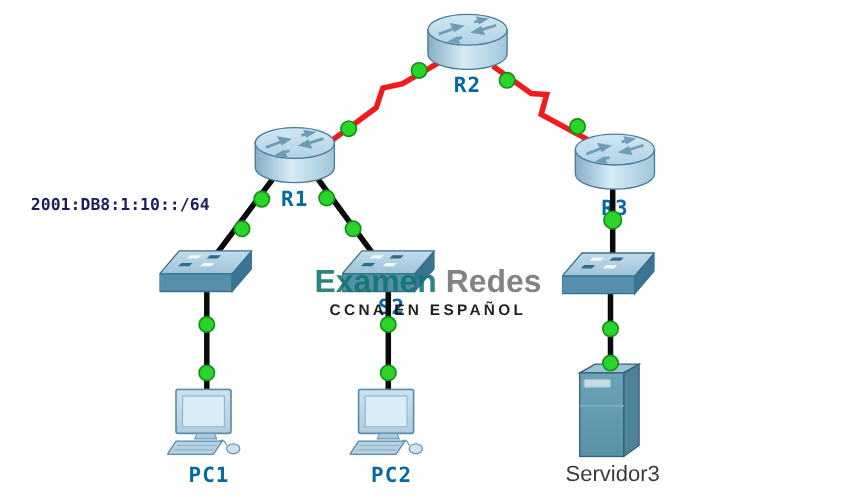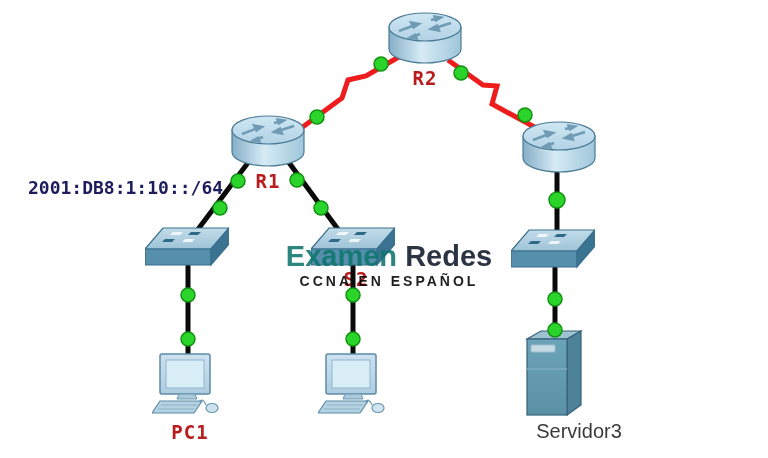"R2" .device-label { color: #b91c1c -> #0369a1 }
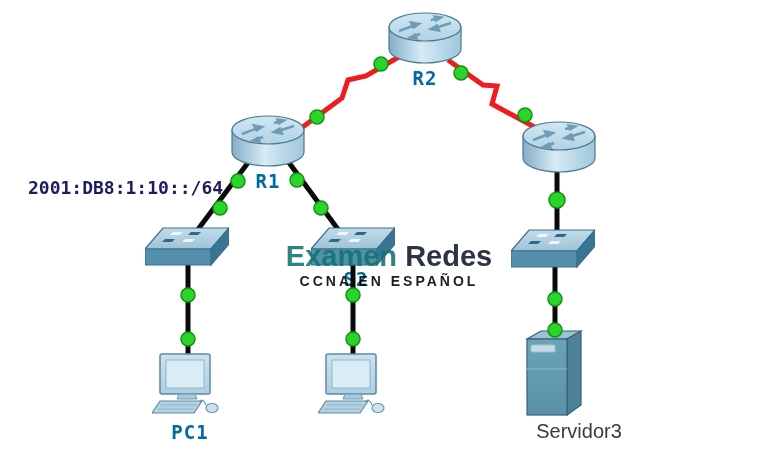"2001:DB8:1:10::/64" .net-label { font-size: 18px -> 15px }
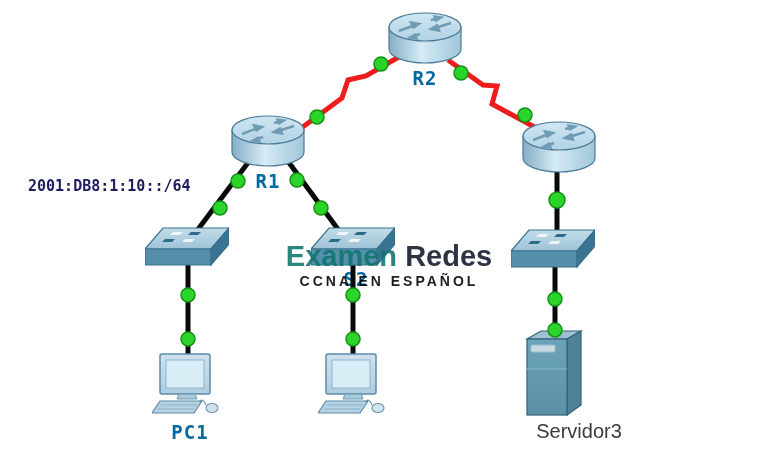"R3" div.device-label { html: none -> <div>R3</div> }
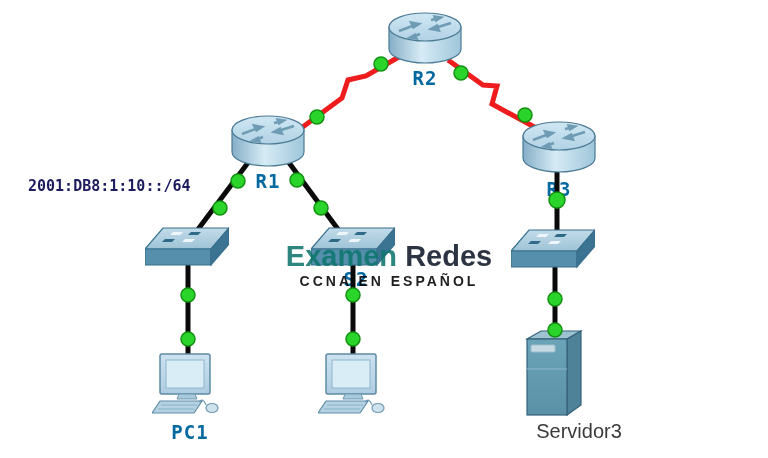"Redes" .wm-w2 { color: #0f172a -> #737373 }
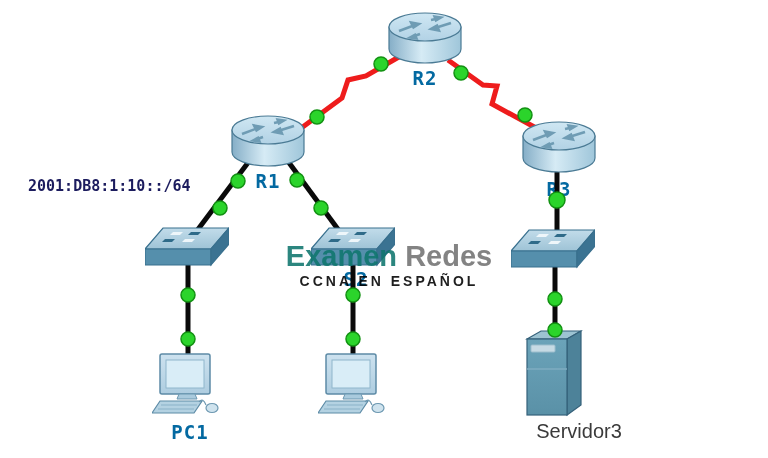"PC2" div.device-label { html: none -> <div>PC2</div> }
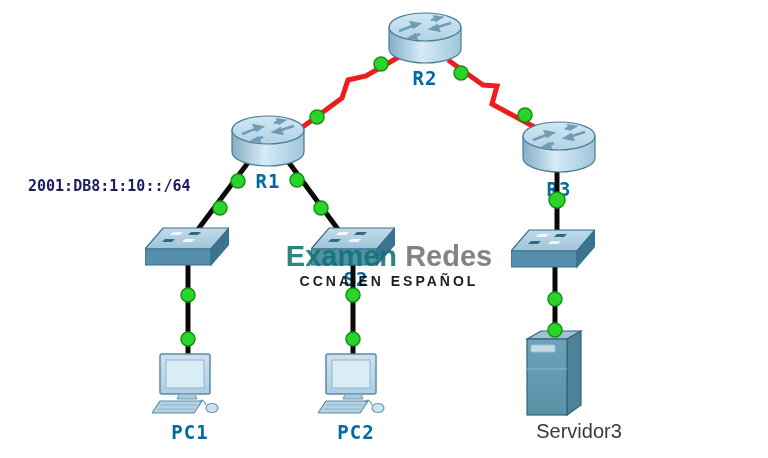"Servidor3" div.server-label { left: 519px -> 497px }
